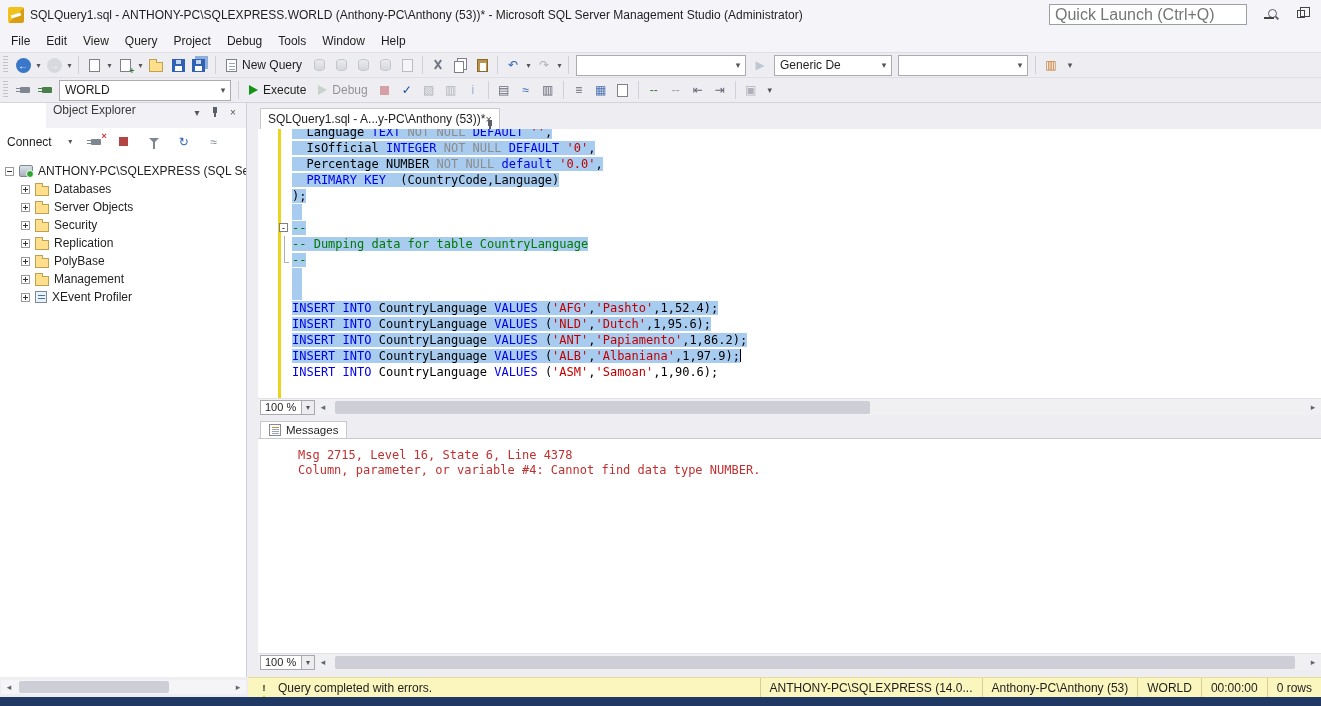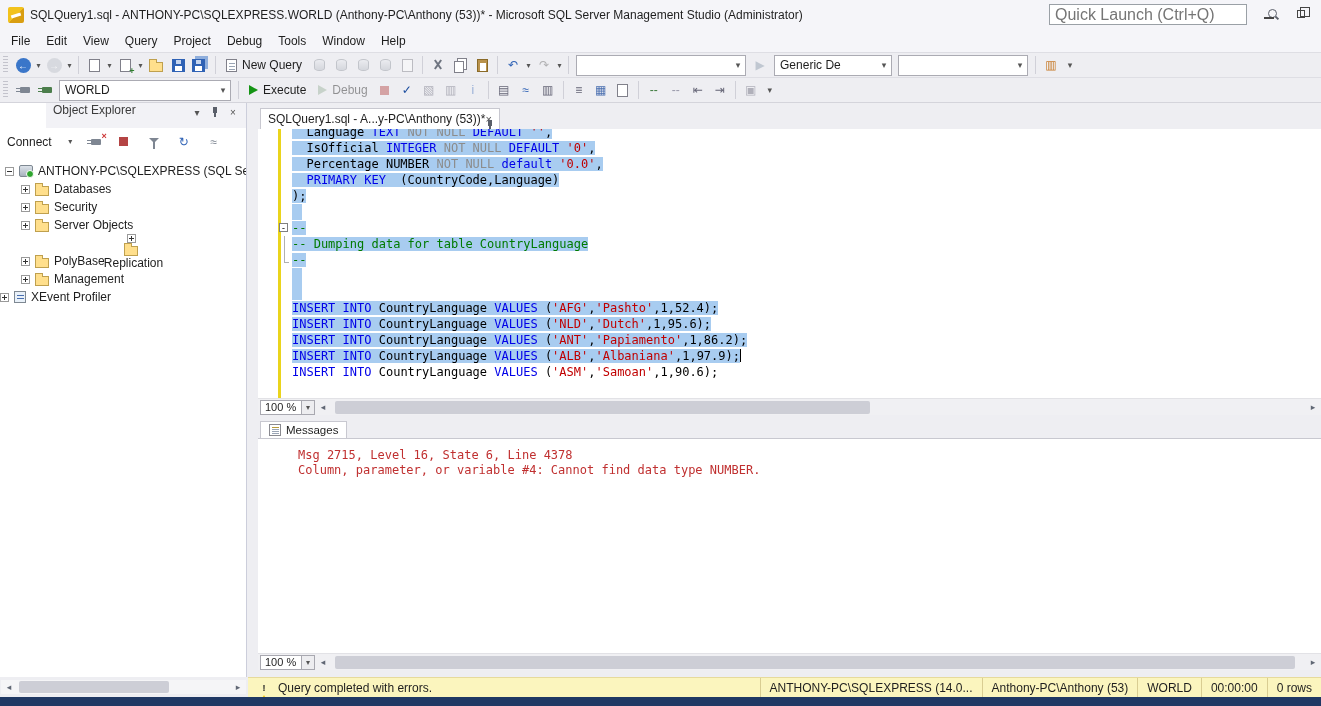"Security" div.trow { order: before "Server Objects" -> after "Server Objects" }
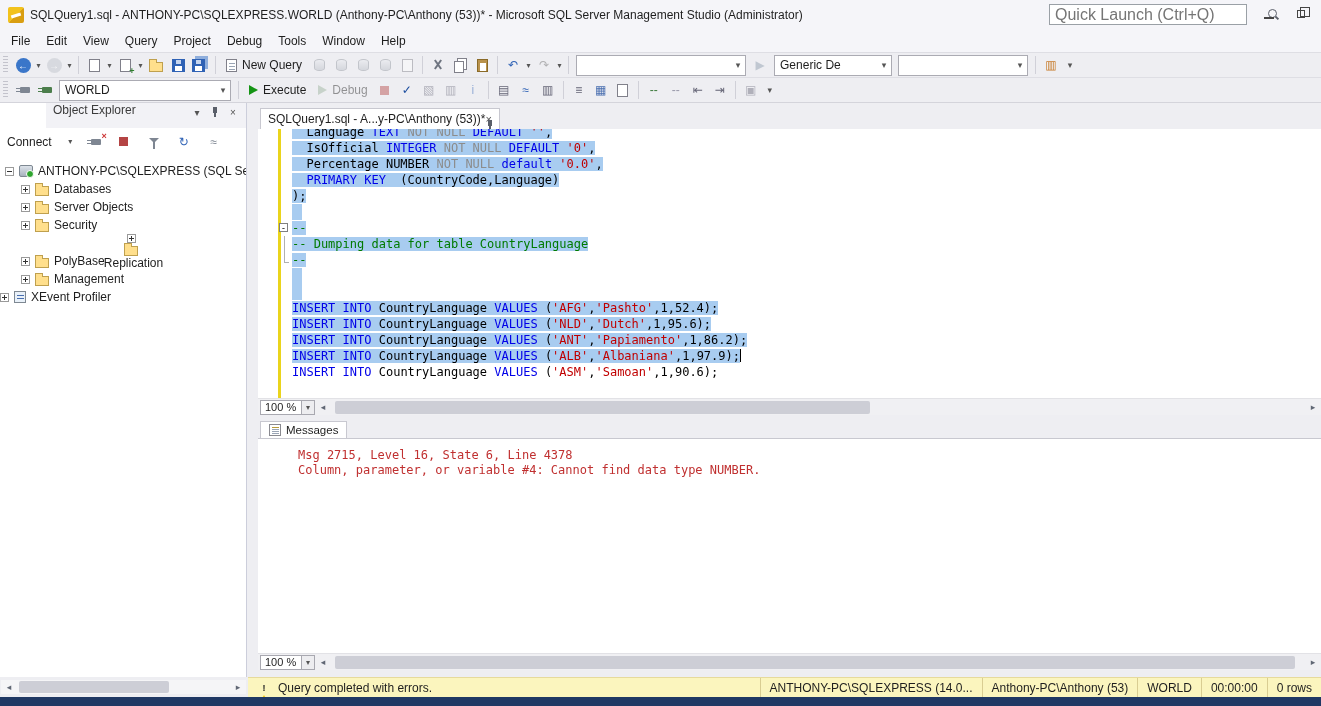"Replication" div.trow { flex-direction: column -> none }
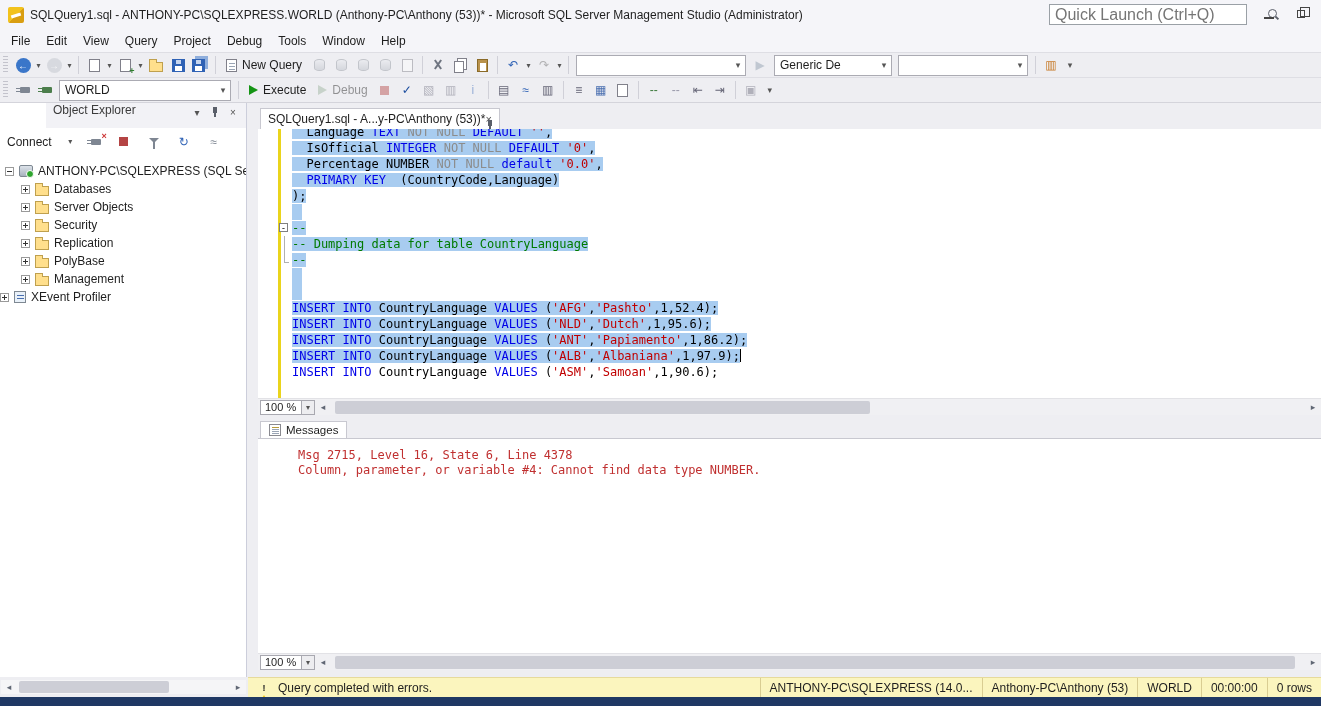"XEvent Profiler" div.trow { padding-left: none -> 21px }
